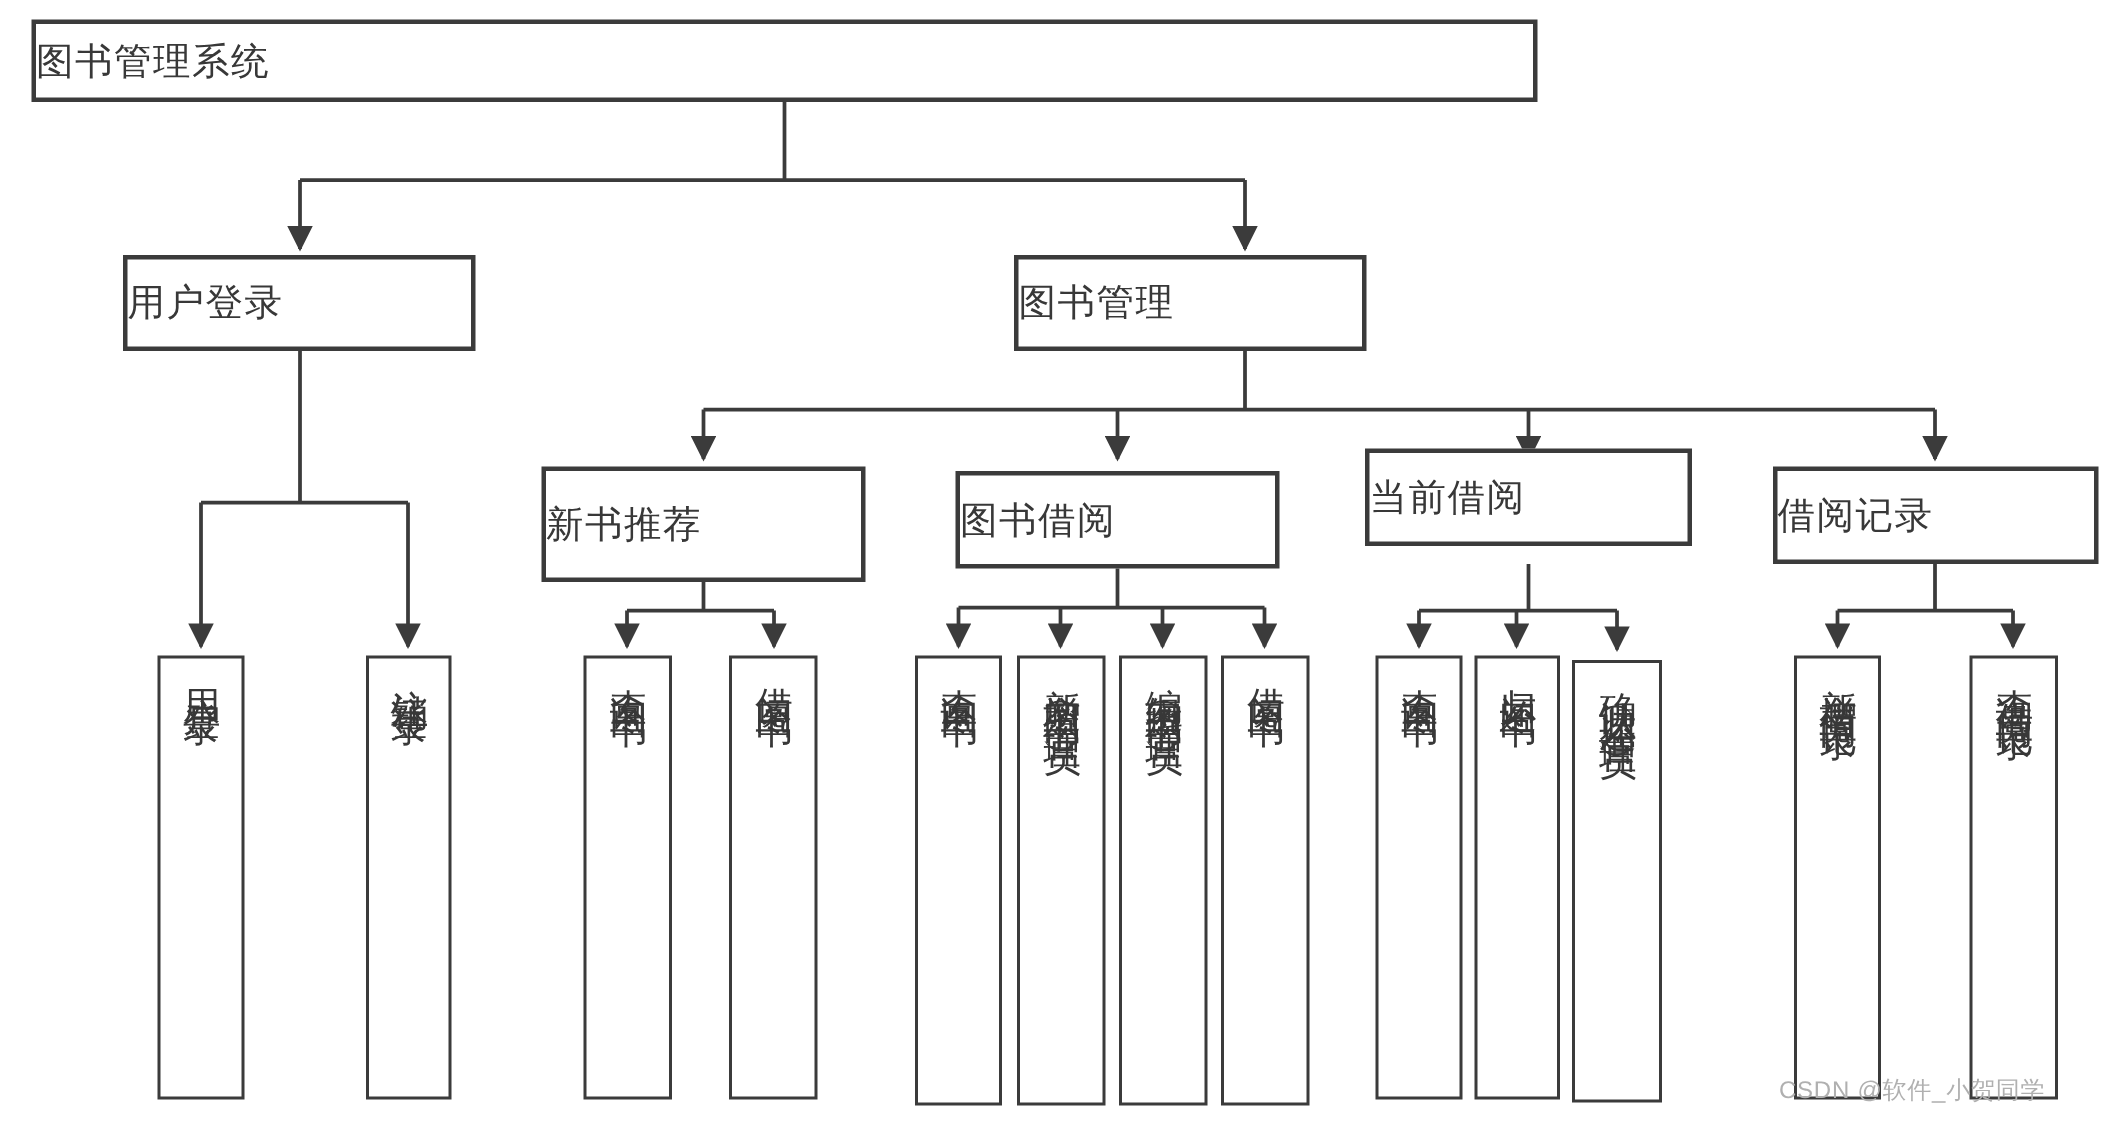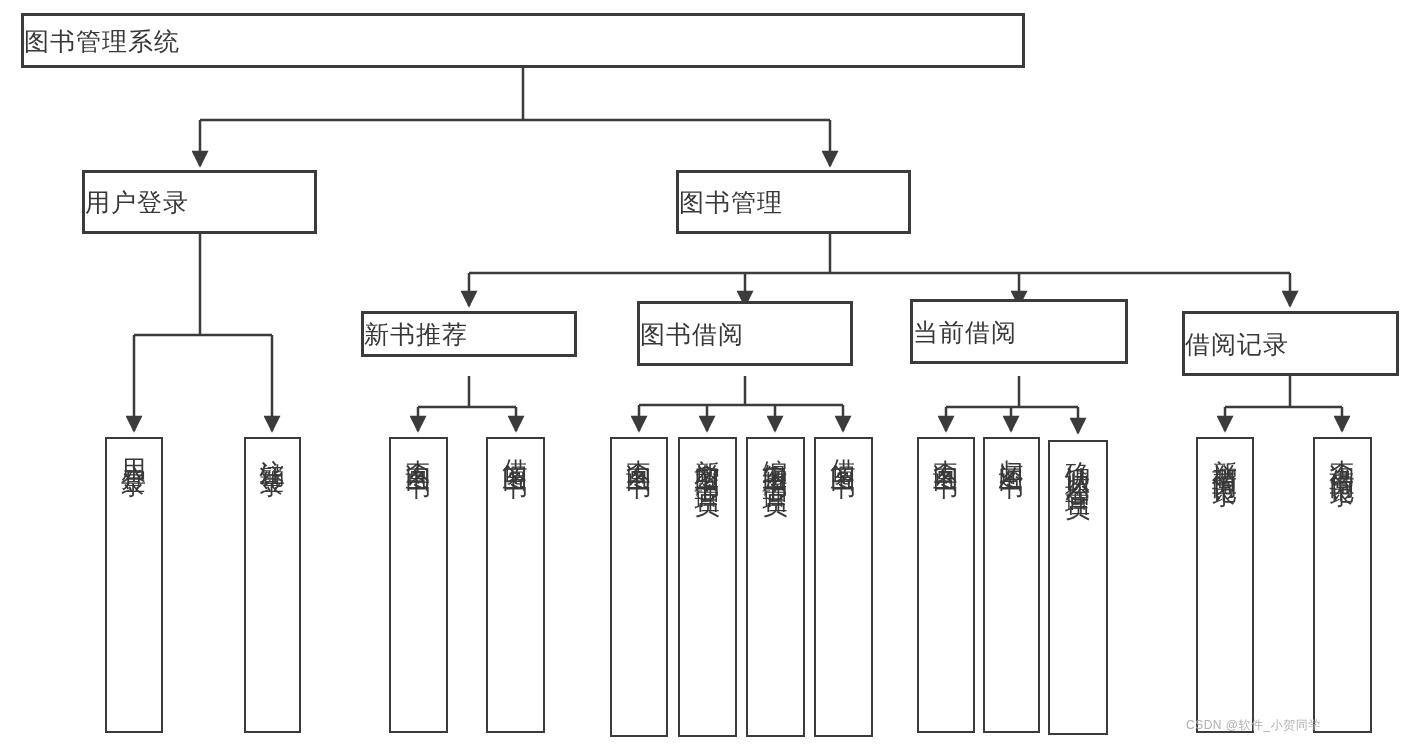"新书推荐" div.node { height: 46px -> 77px }
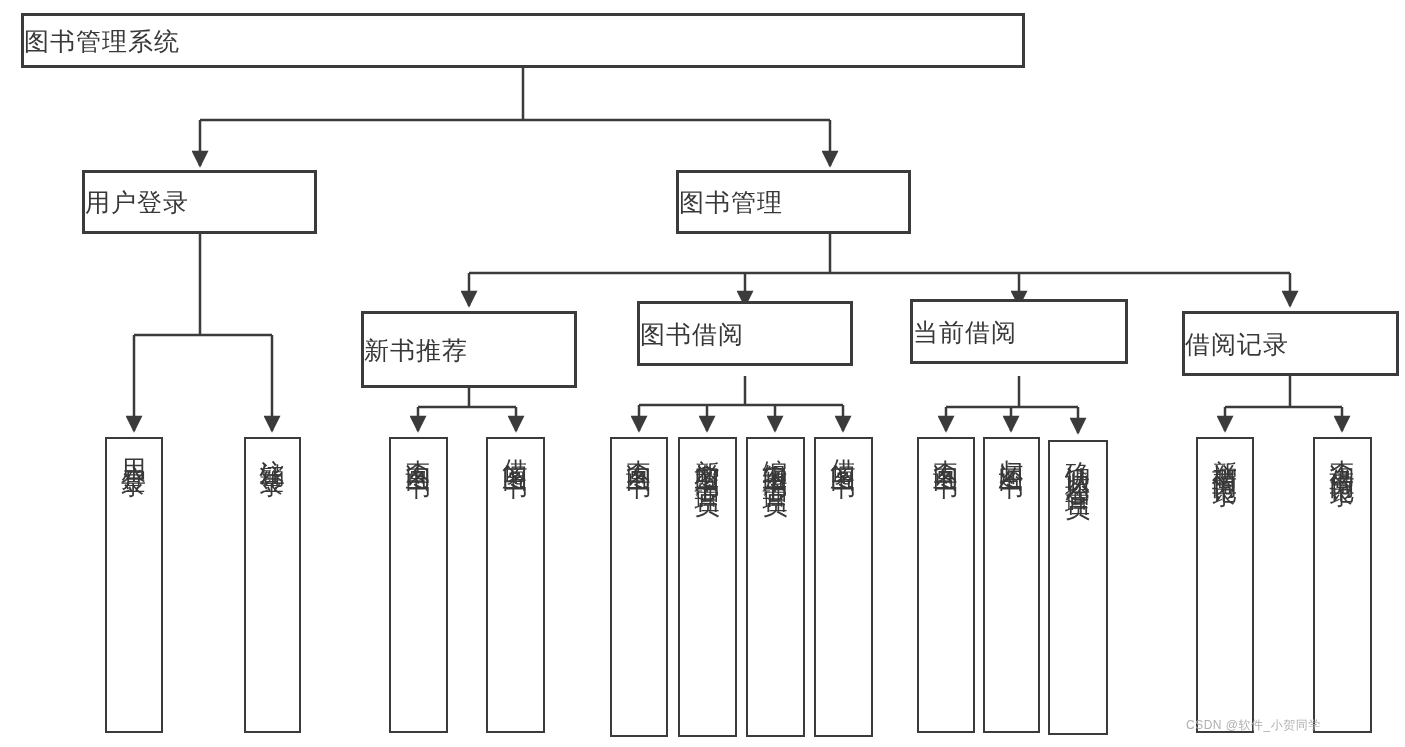"图书借阅" div.node { top: 301px -> 314px }
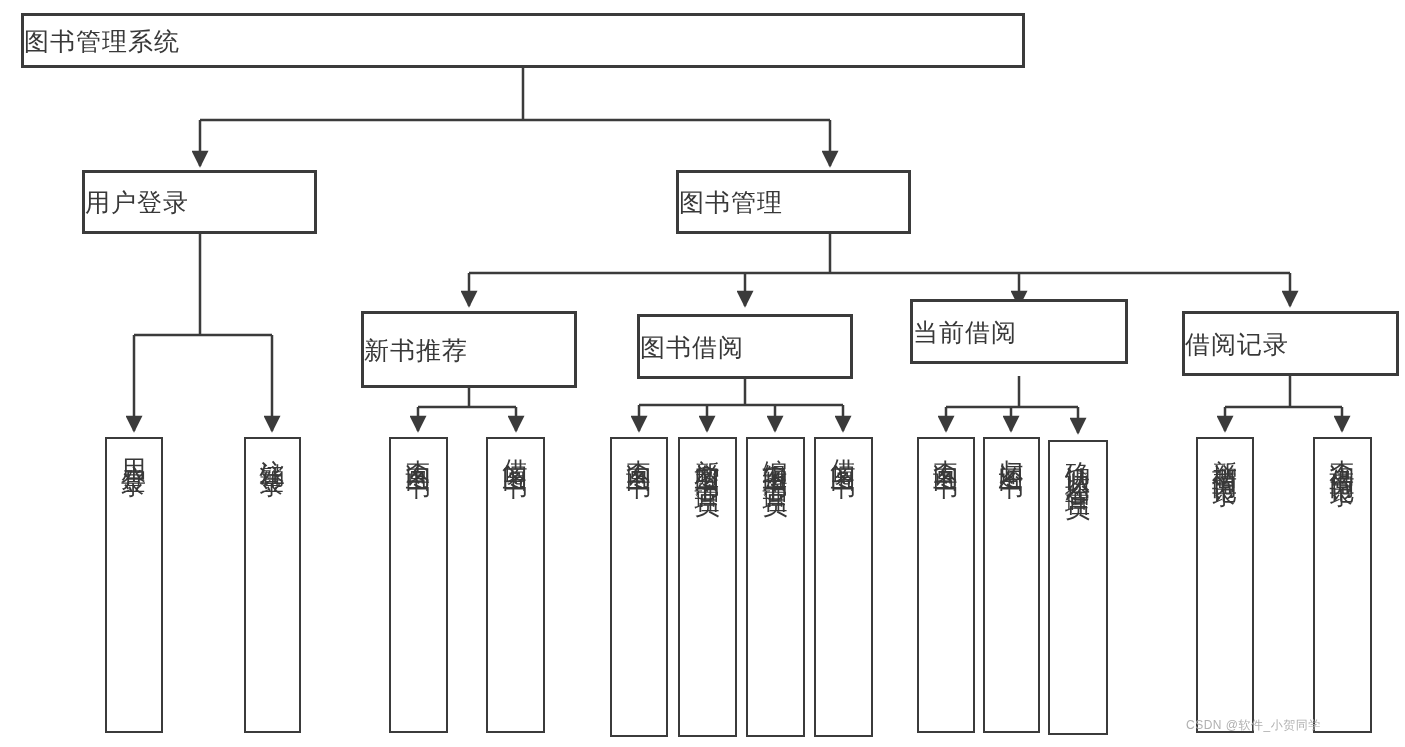"CSDN @软件_小贺同学" .watermark { font-size: 12px -> 16px }
